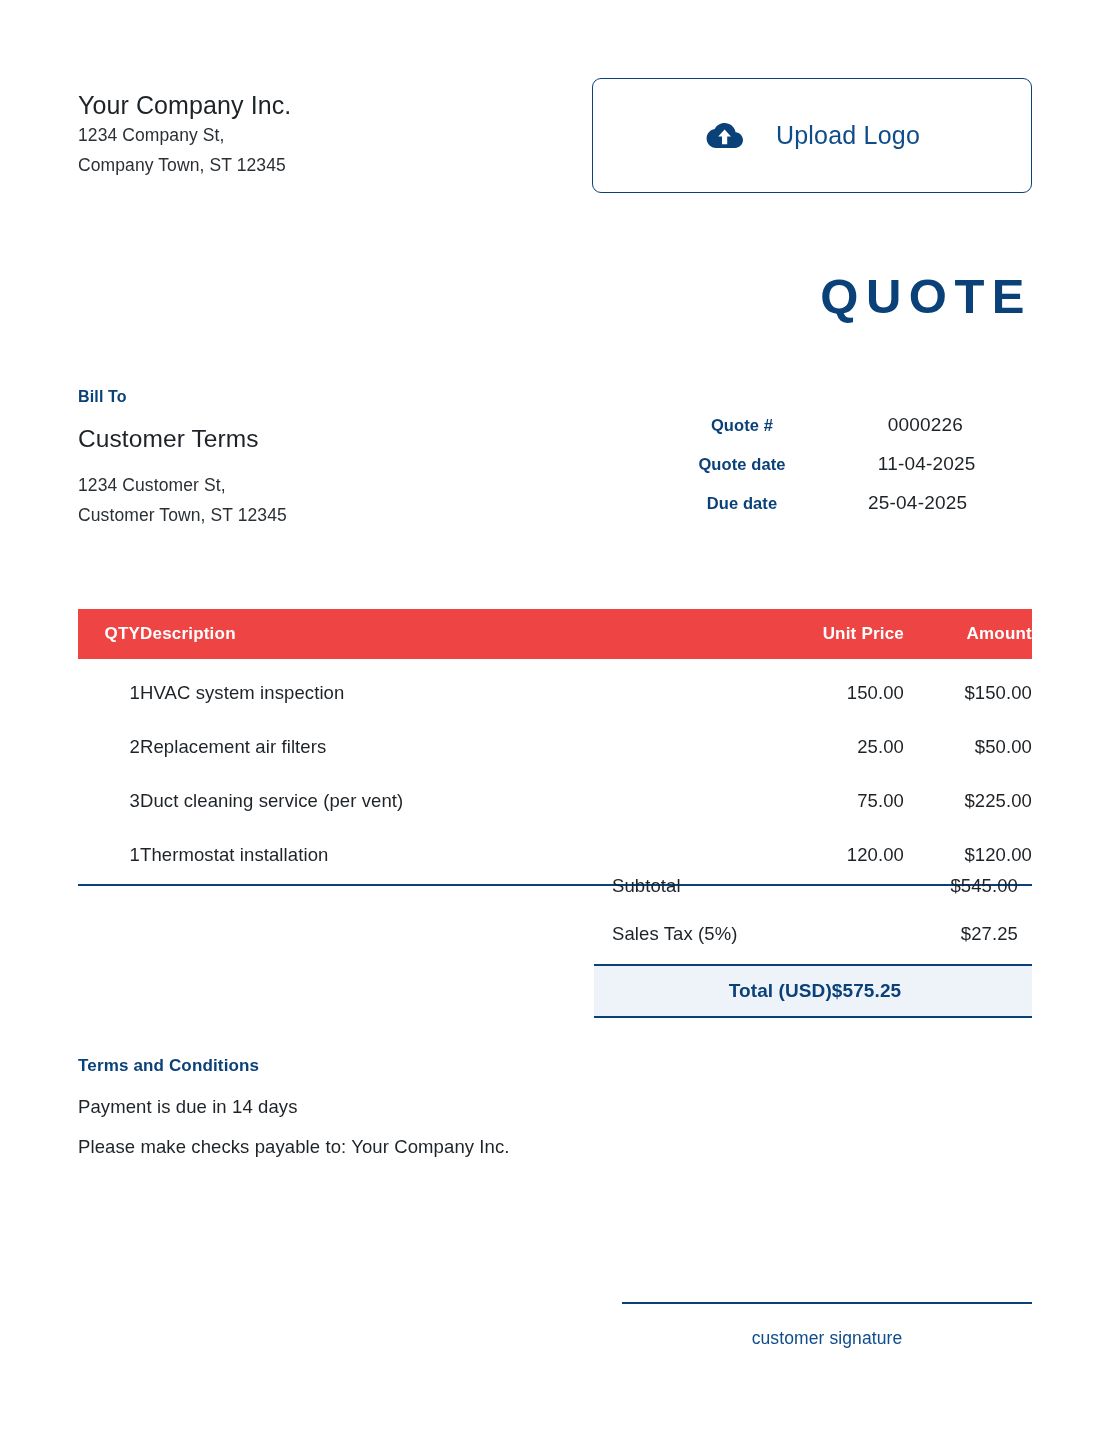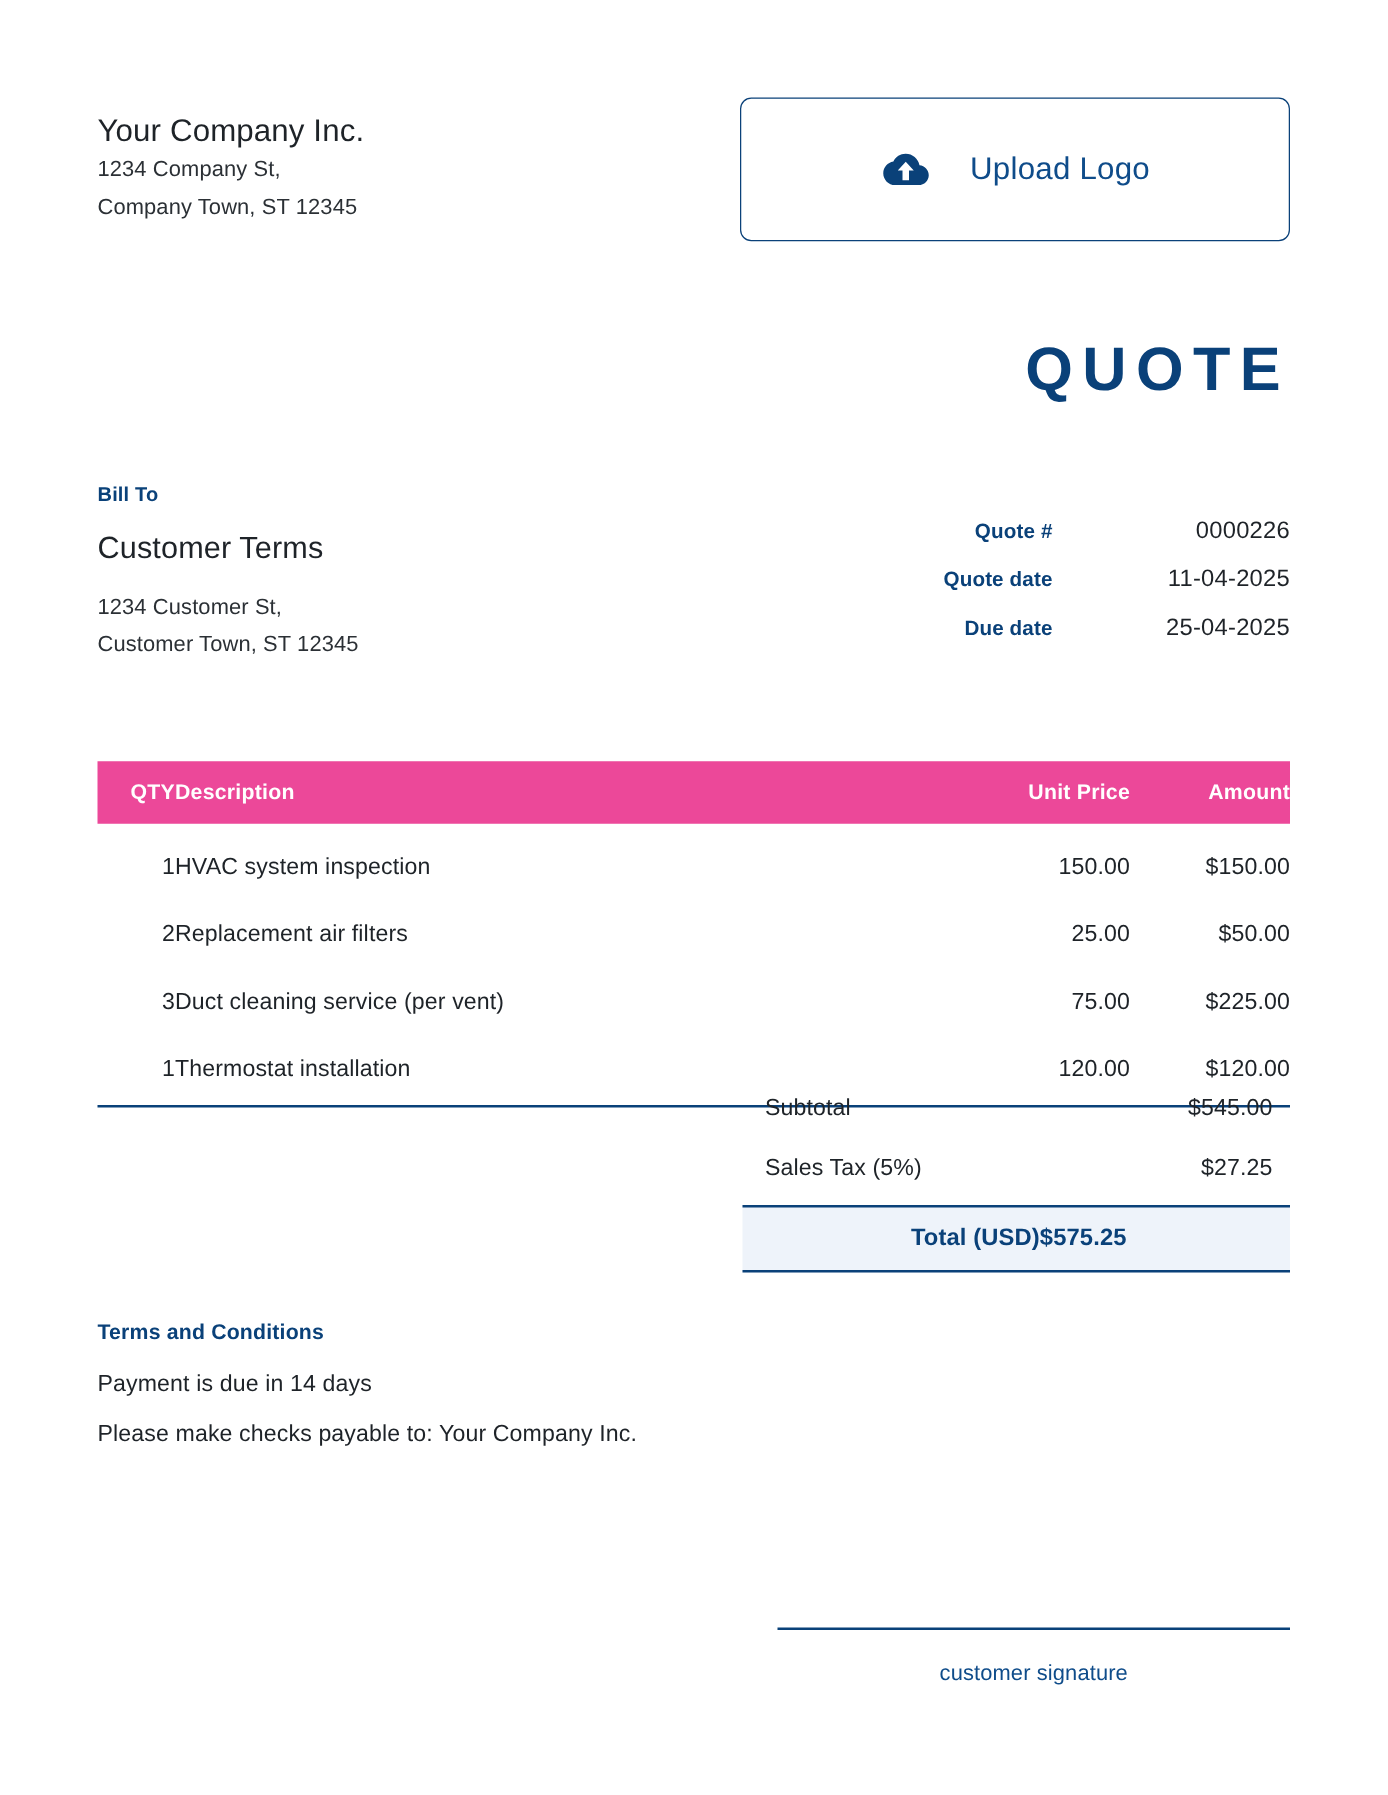"Quote #" .meta-row { justify-content: flex-end -> center }
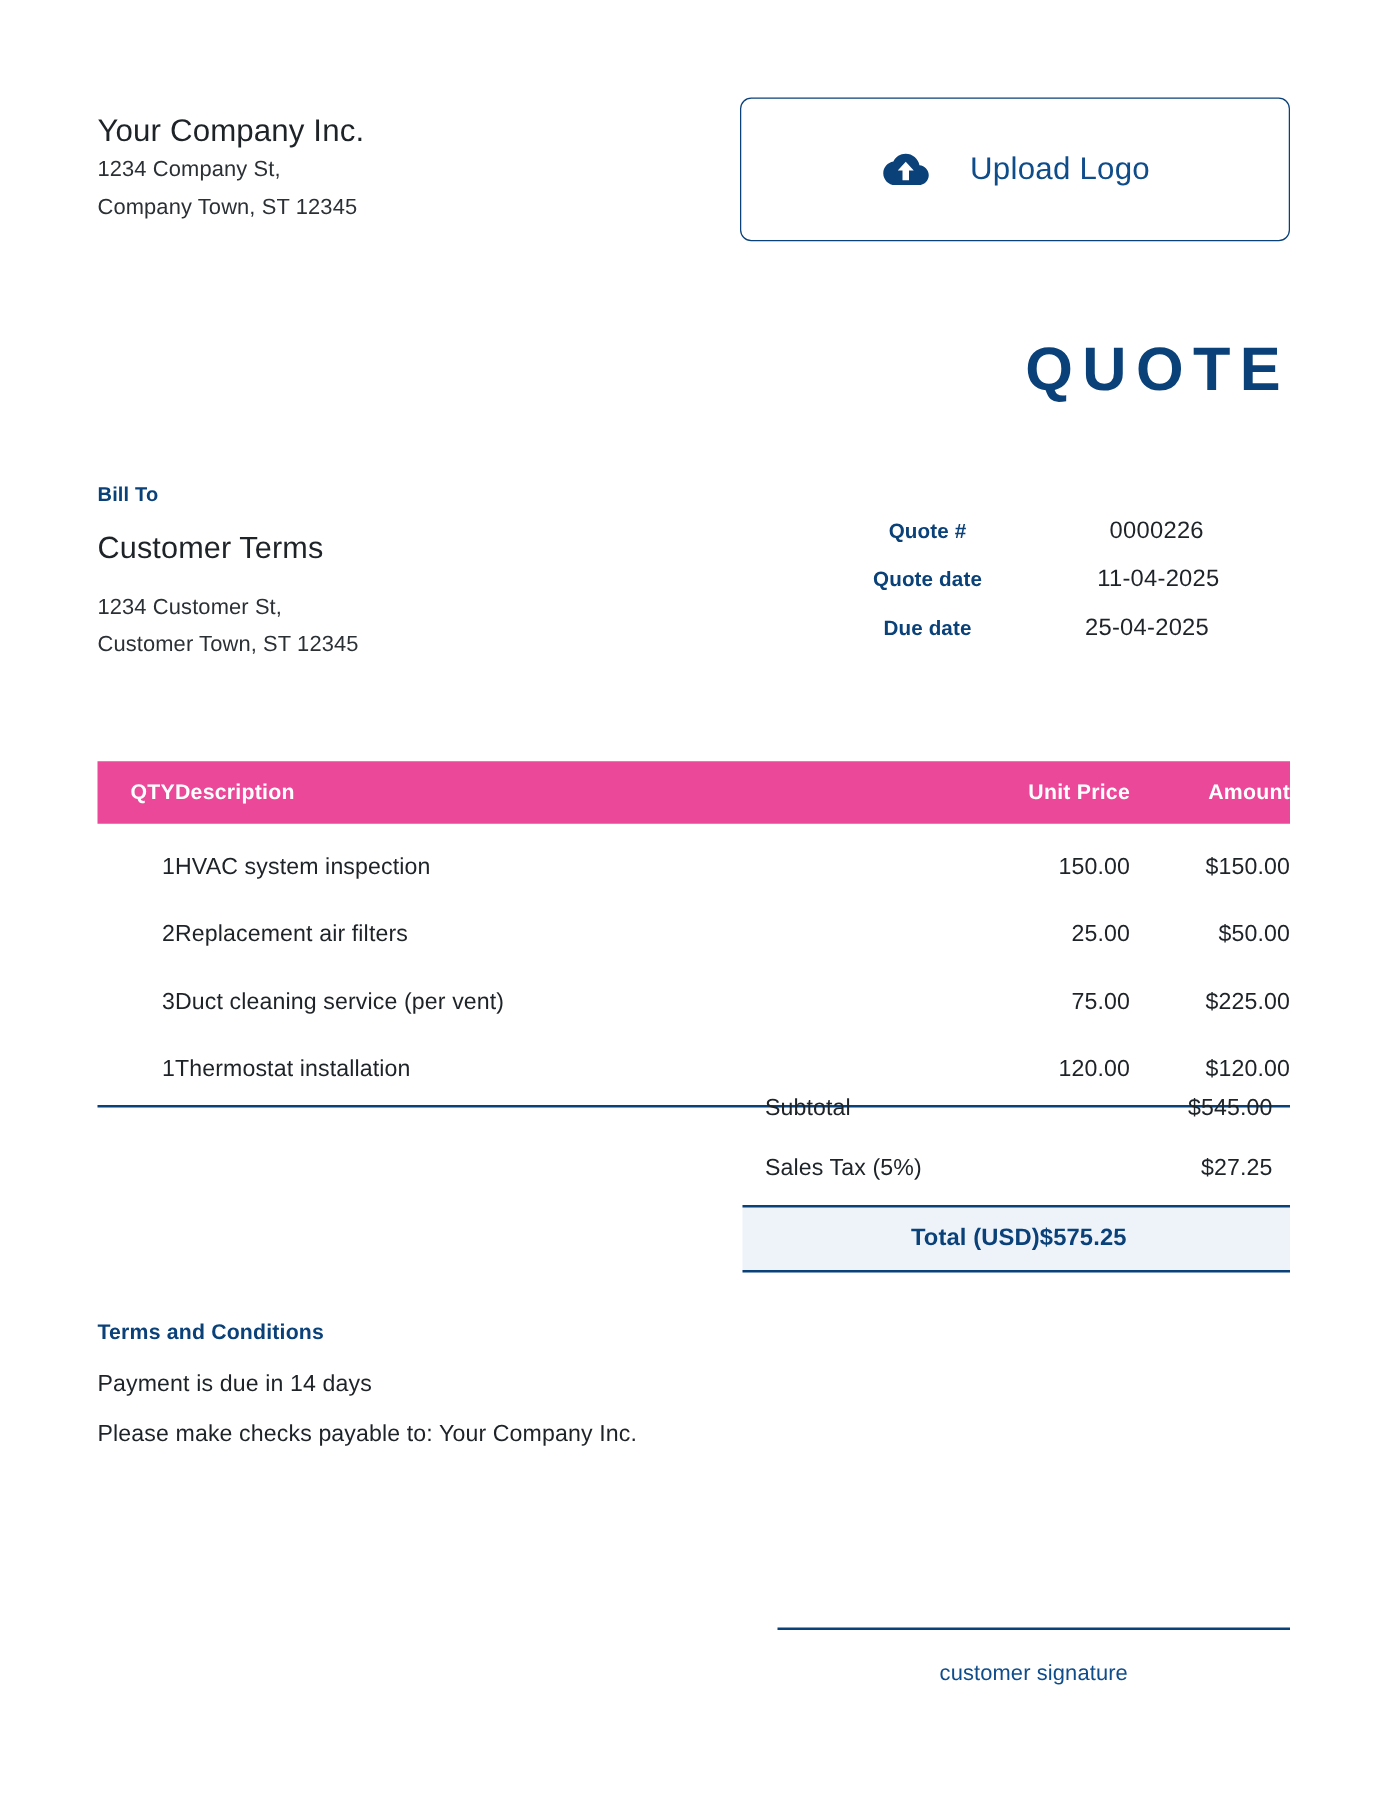"QTY" table.items-table thead th { background: #ec4899 -> #ef4444 }
